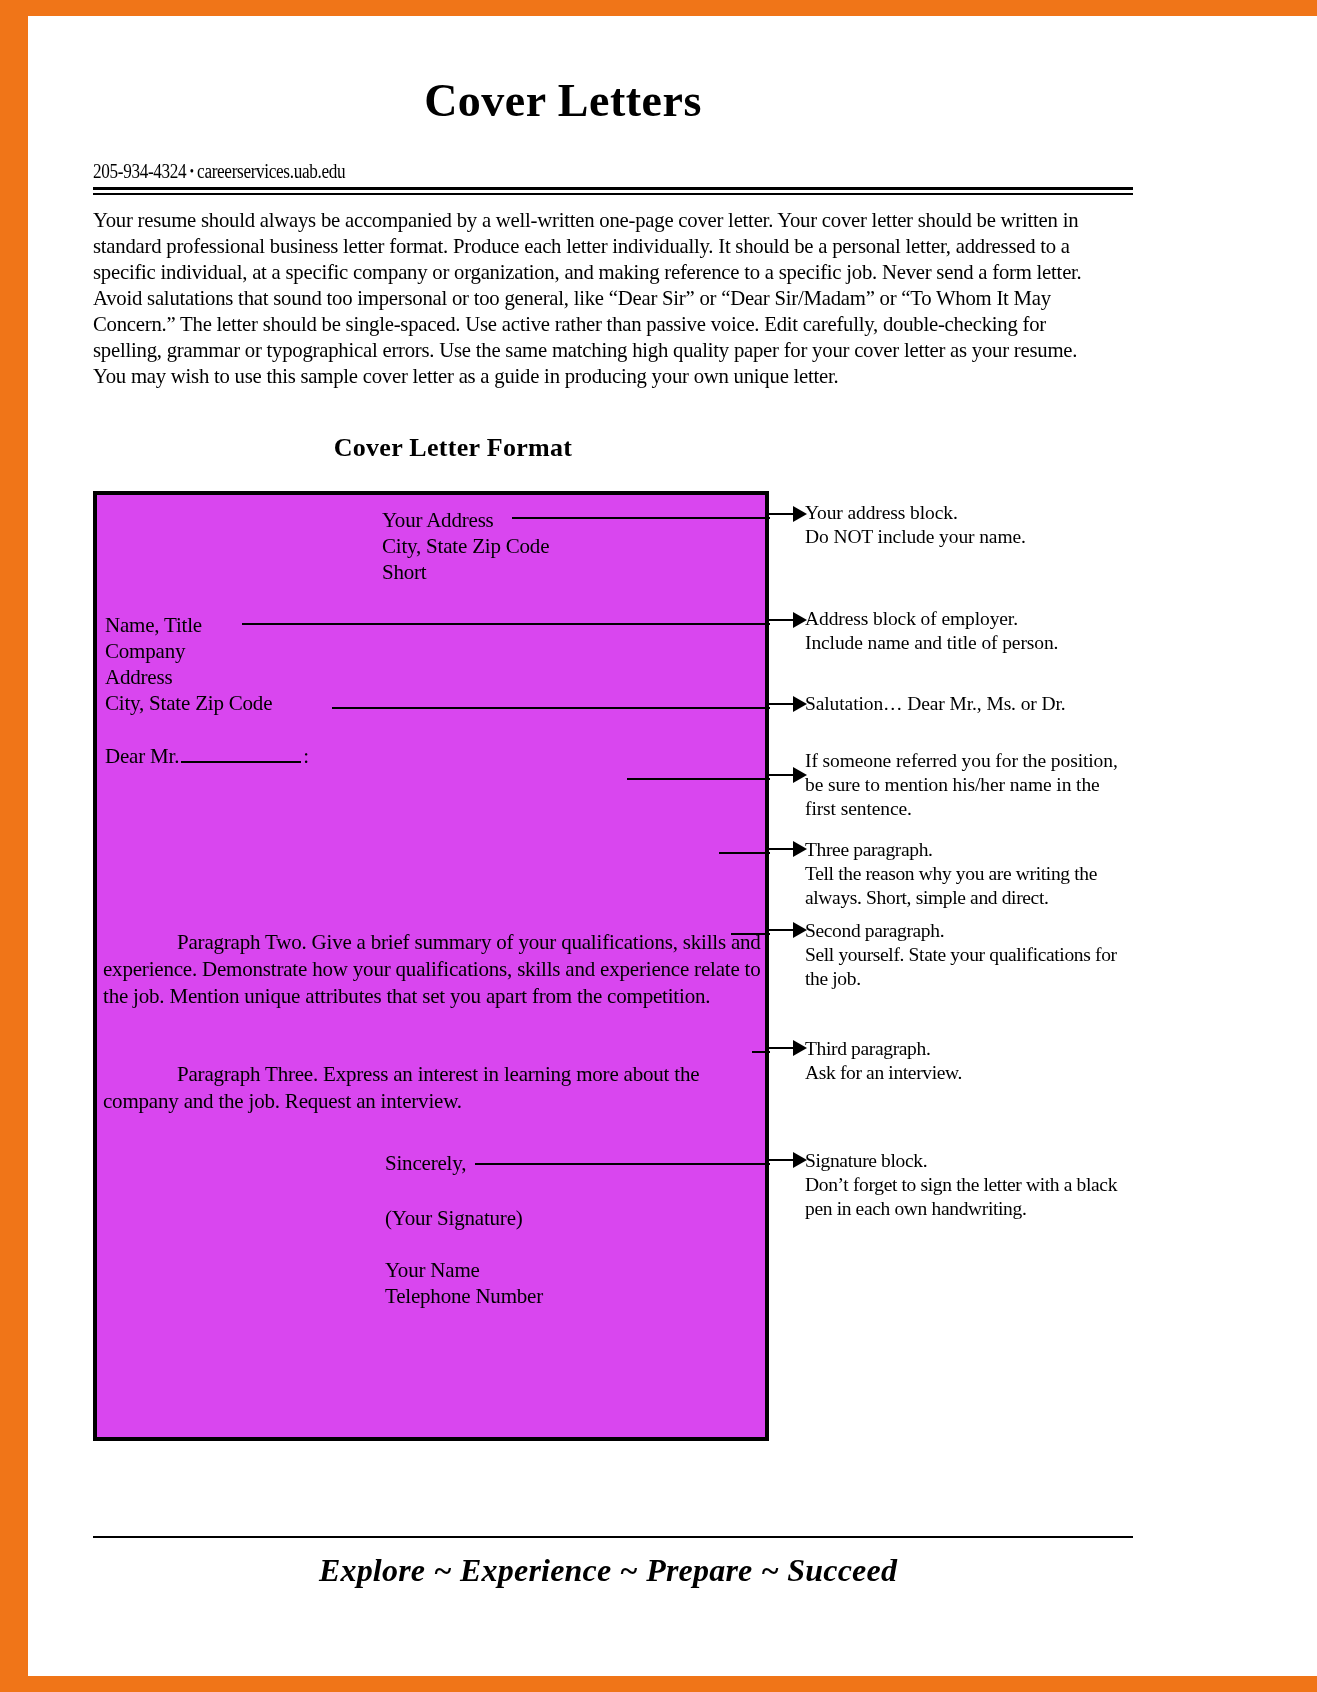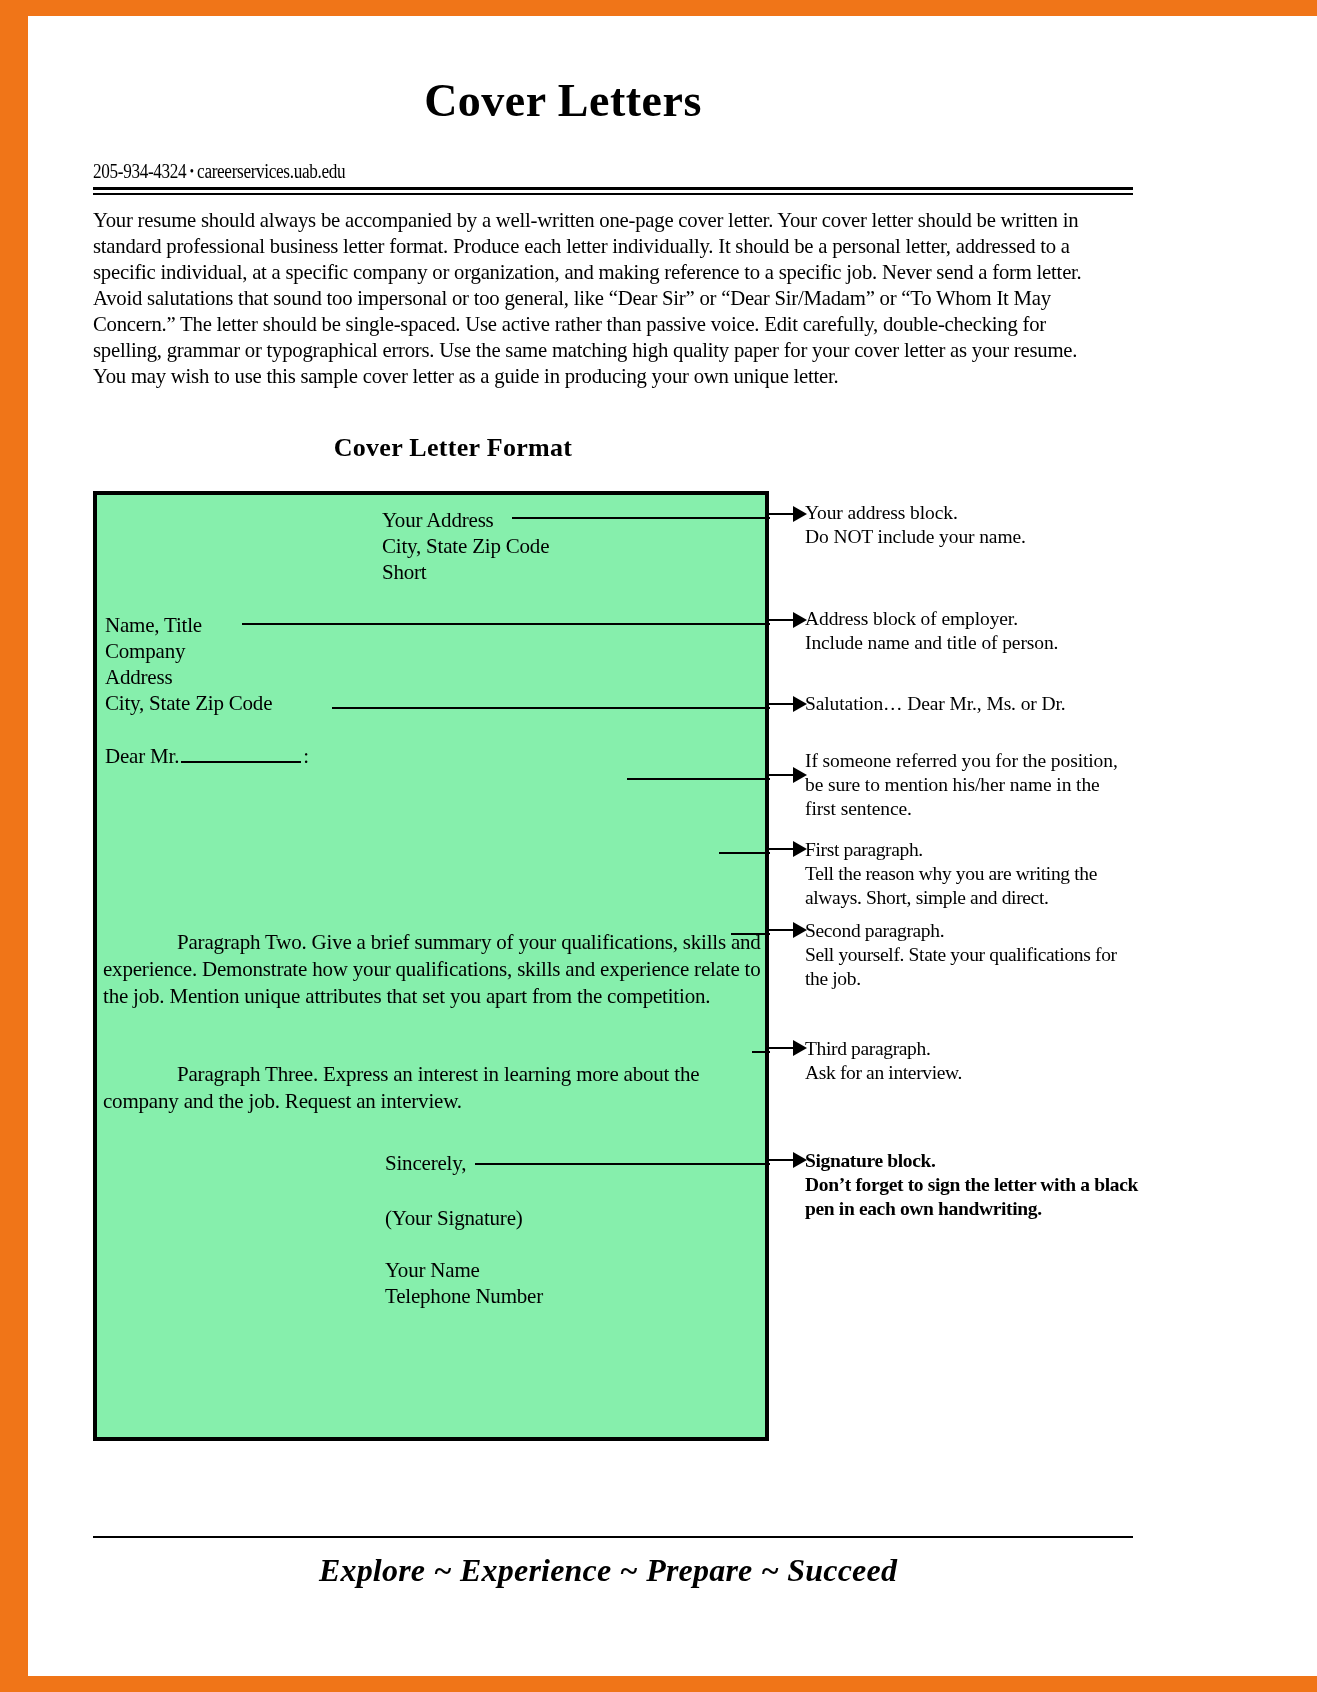"Your Address" .letter-box { background: #86efac -> #d946ef }
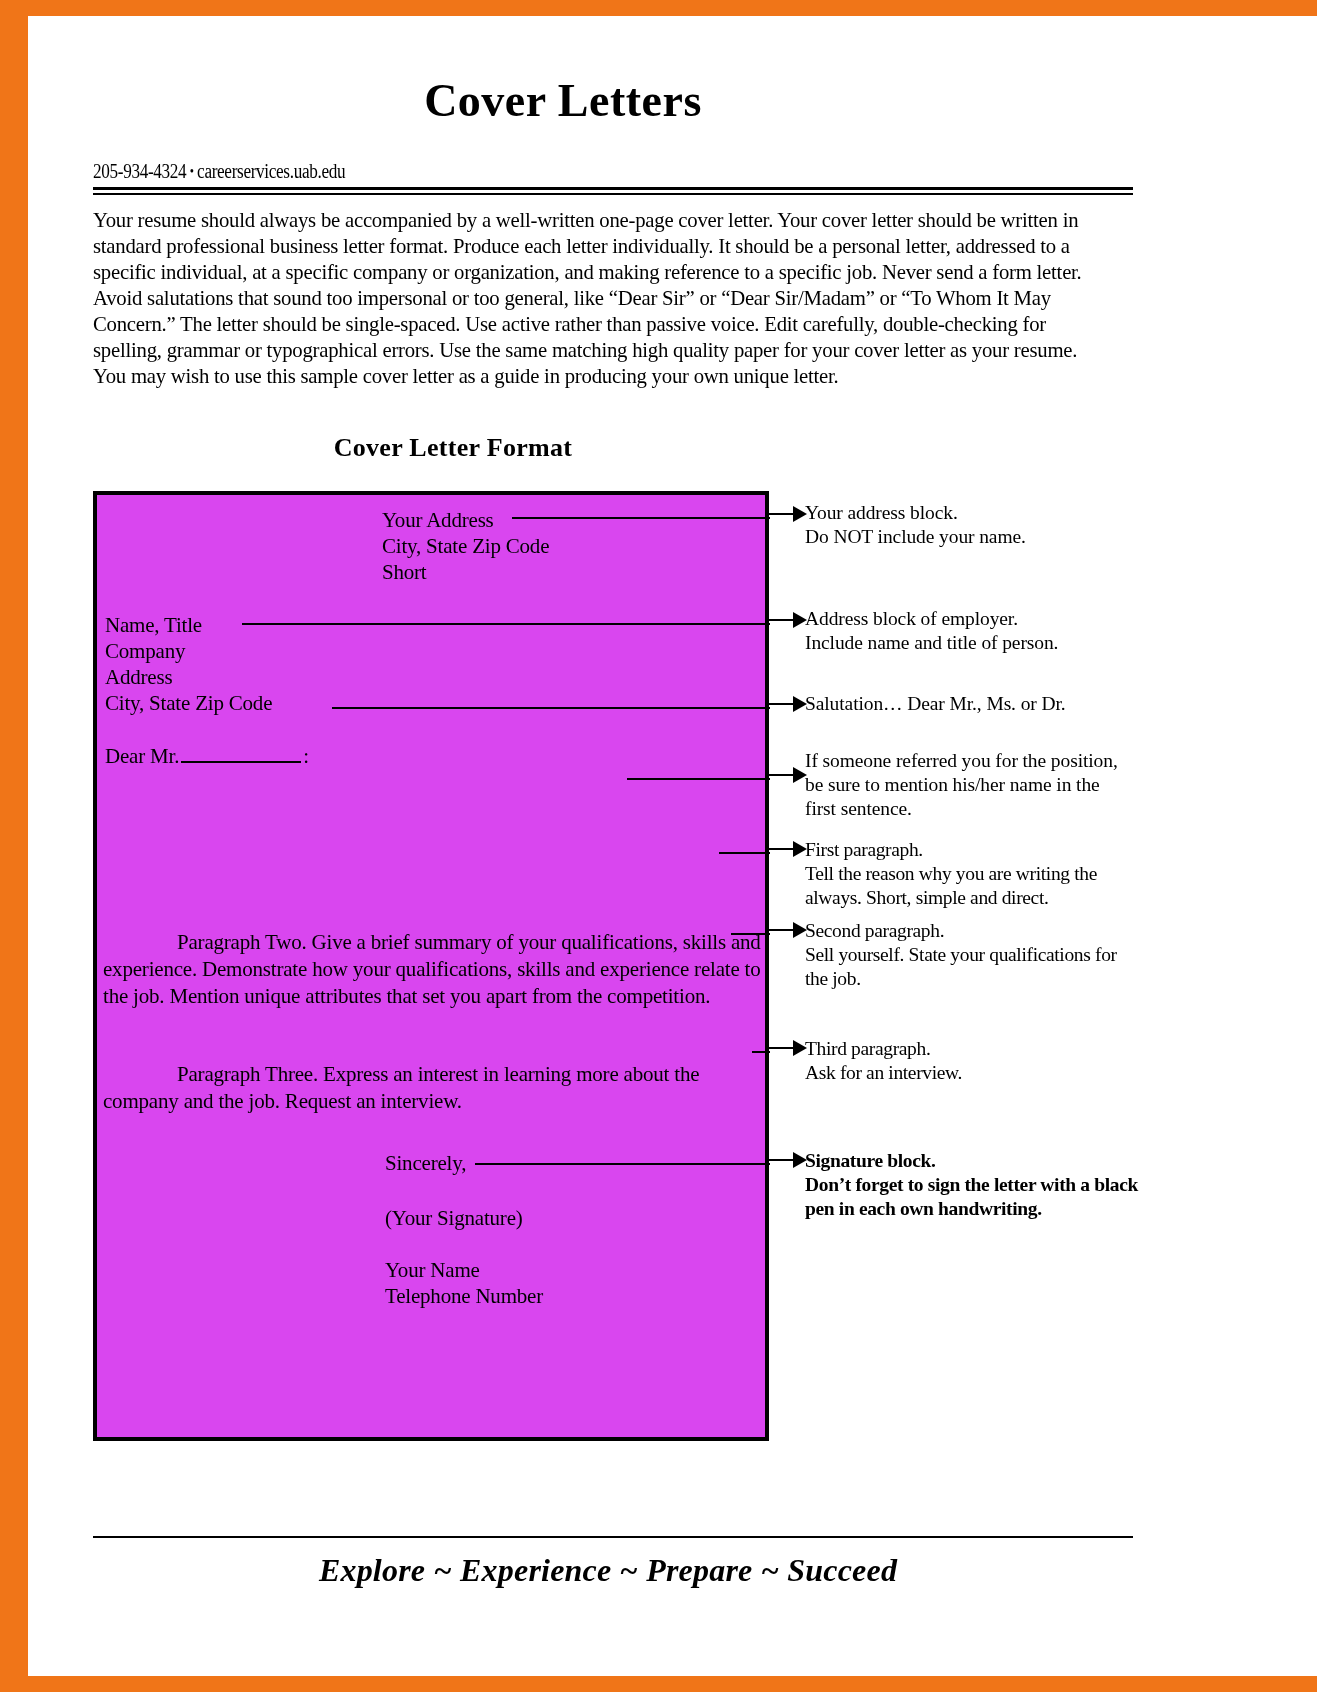"First paragraph." div { text: First -> Three }
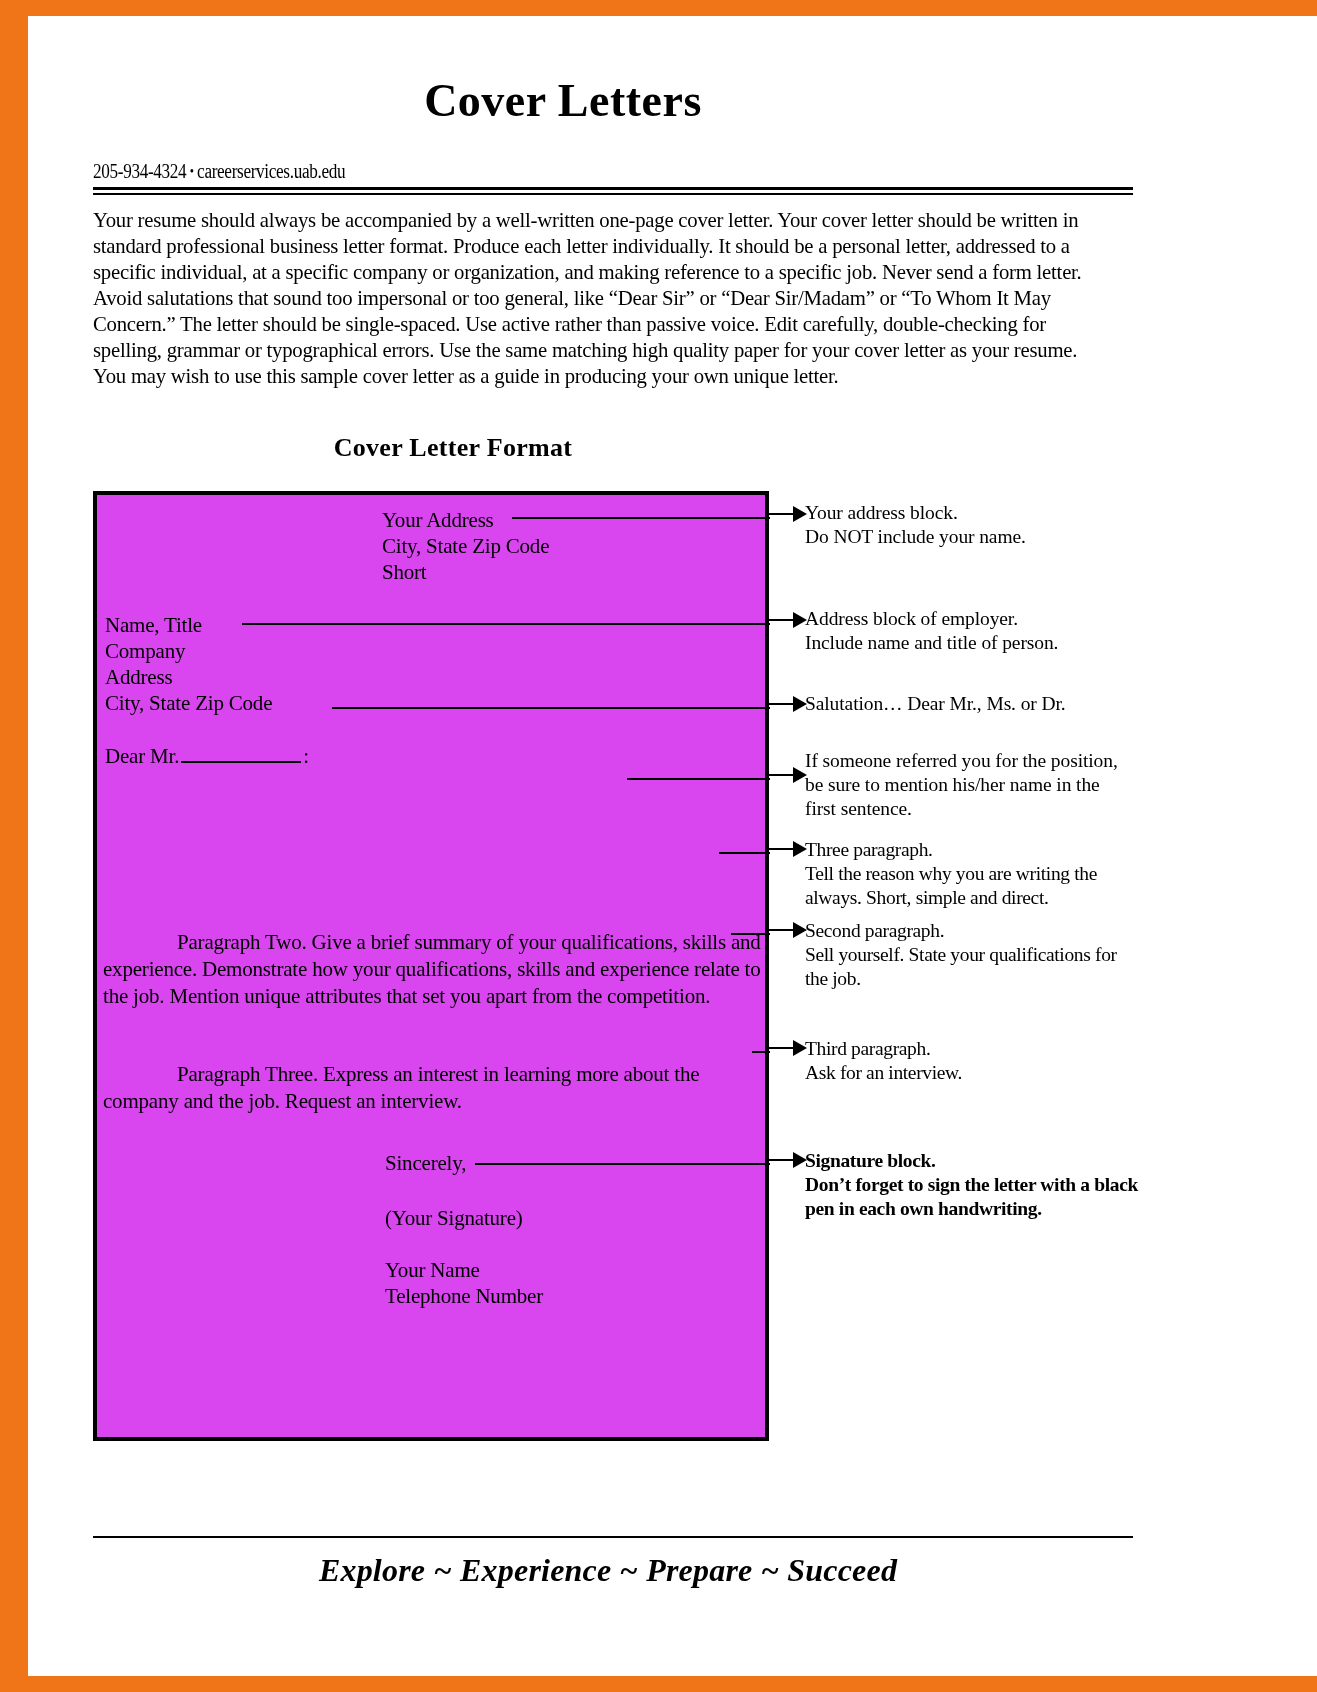"Signature block." div.annotation { font-weight: bold -> none }
